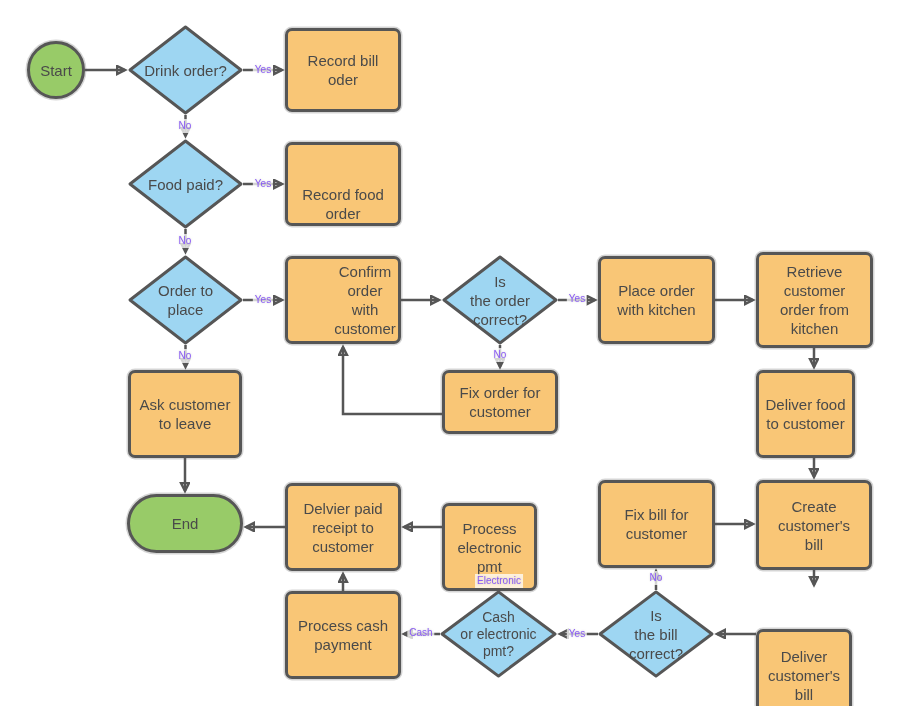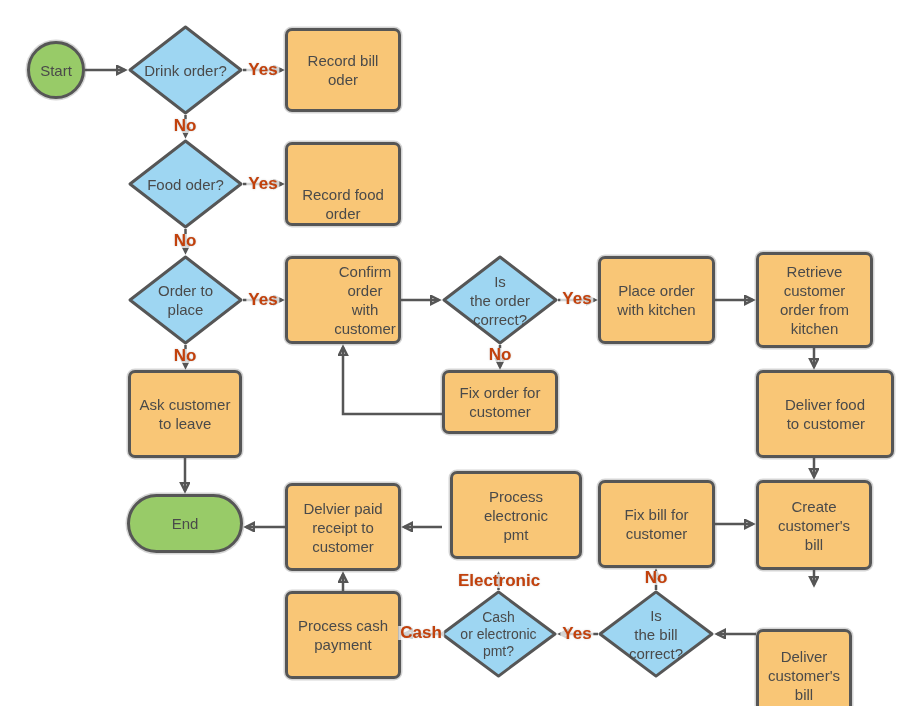"Yes" .elabel { color: #c2410c -> #8b5cf6; font-size: 17px -> 10px; font-weight: bold -> normal }
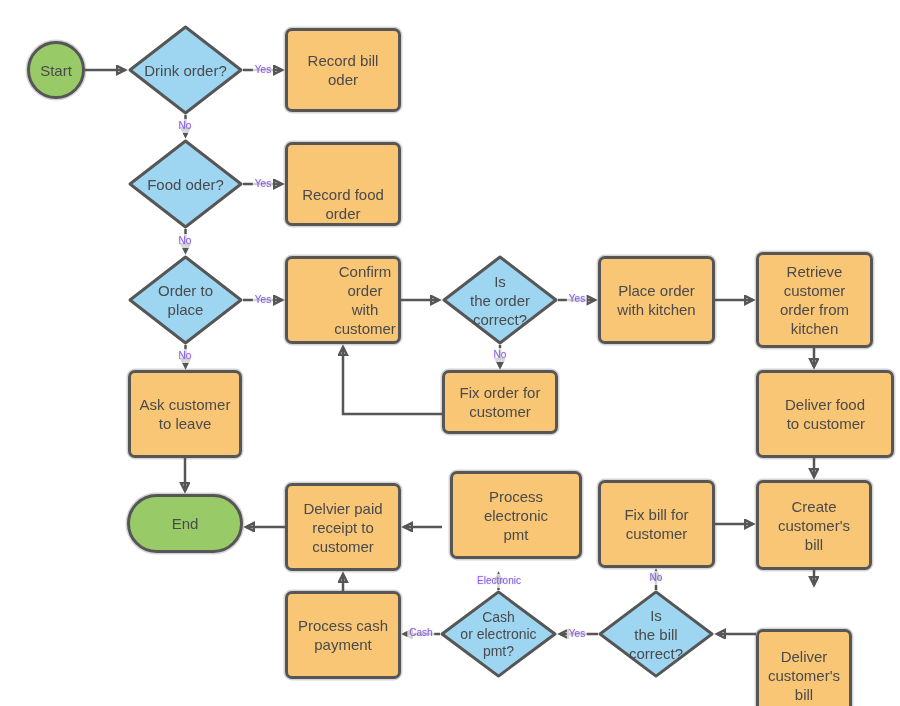"Food oder?" span.lbl { text: oder -> paid }
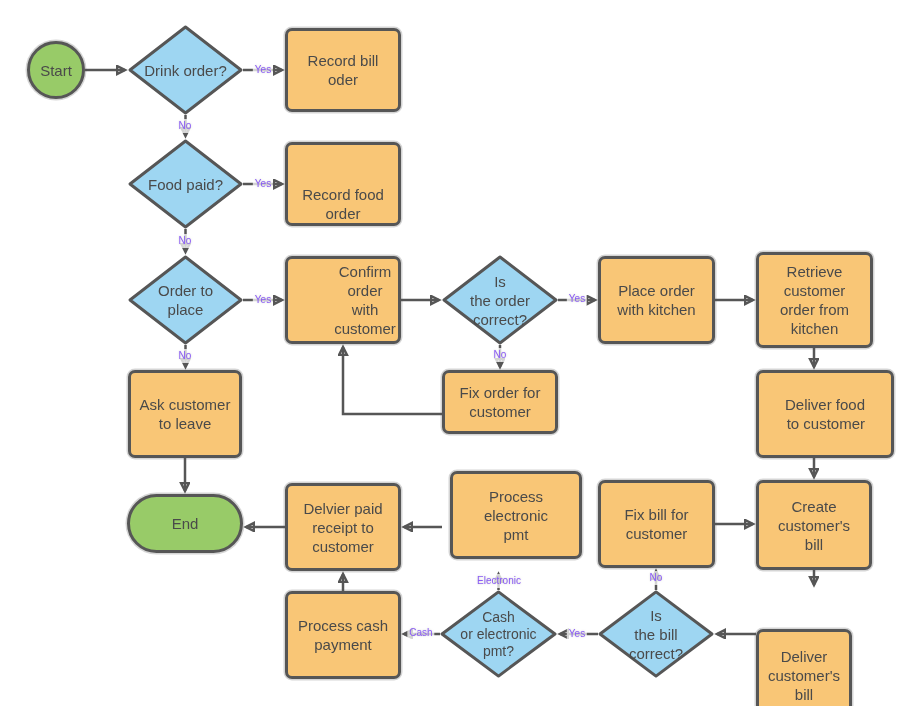"Deliver food" div.node { text-align: right -> none; width: 138px -> 99px }
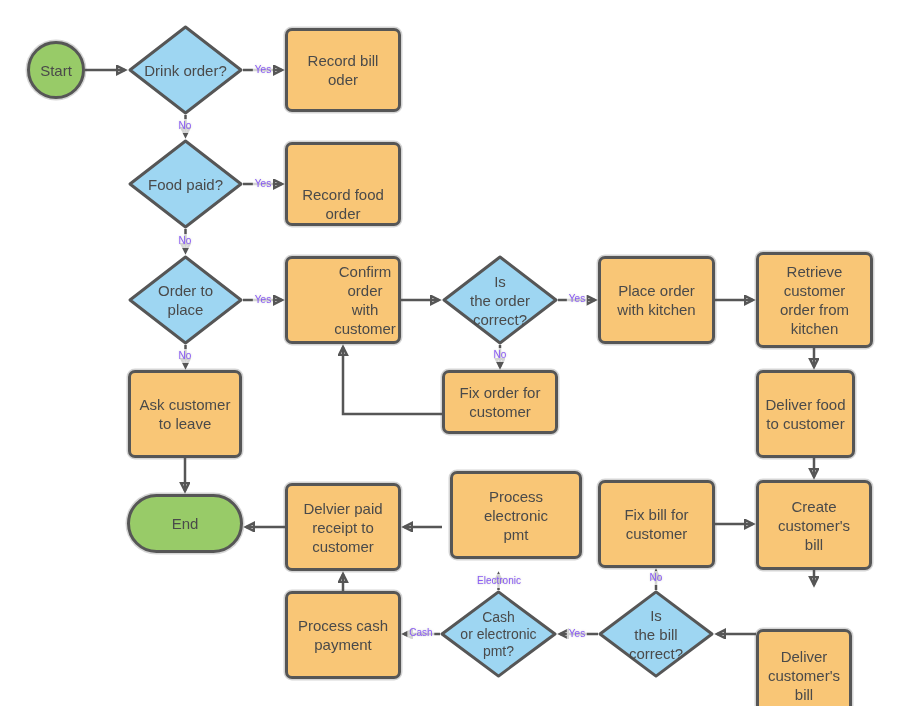"Process" div.node { margin-left: 8px -> none; top: 471px -> 503px; width: 132px -> 95px }
